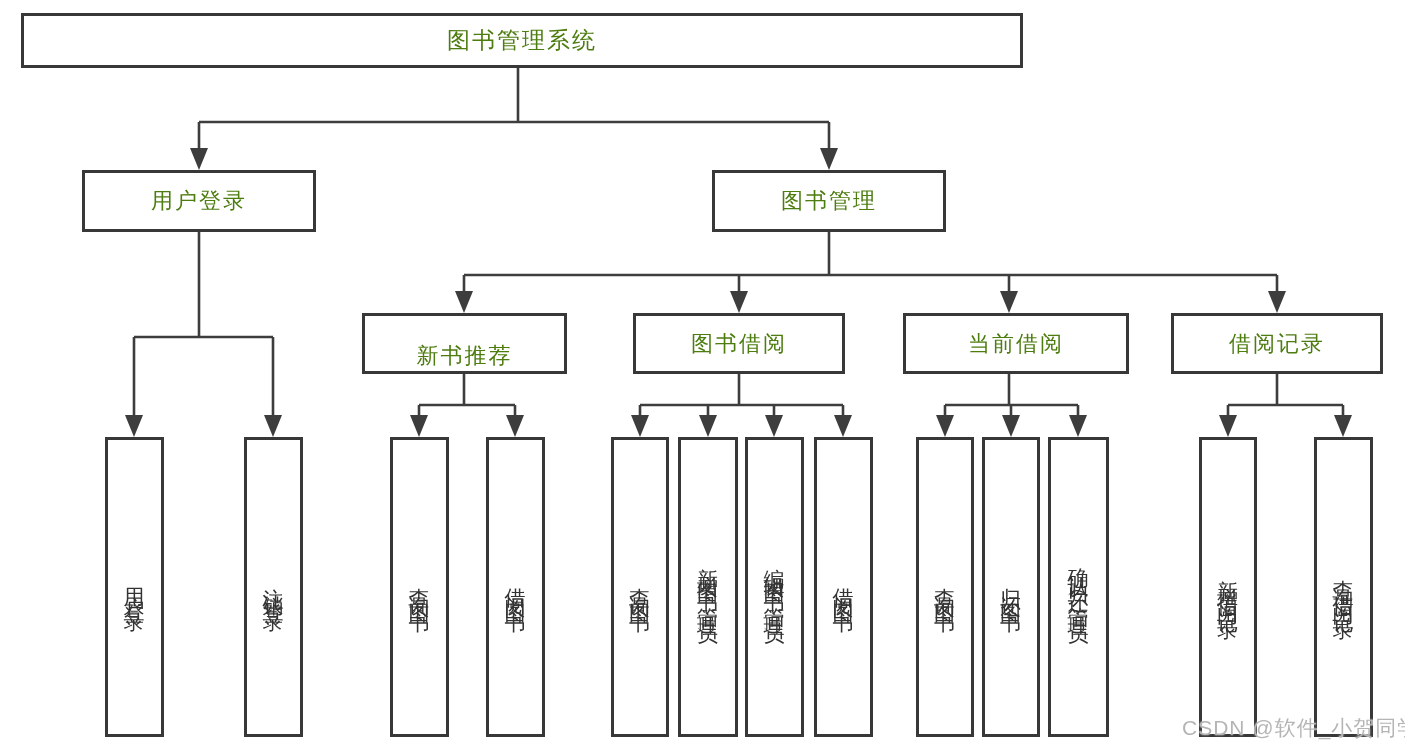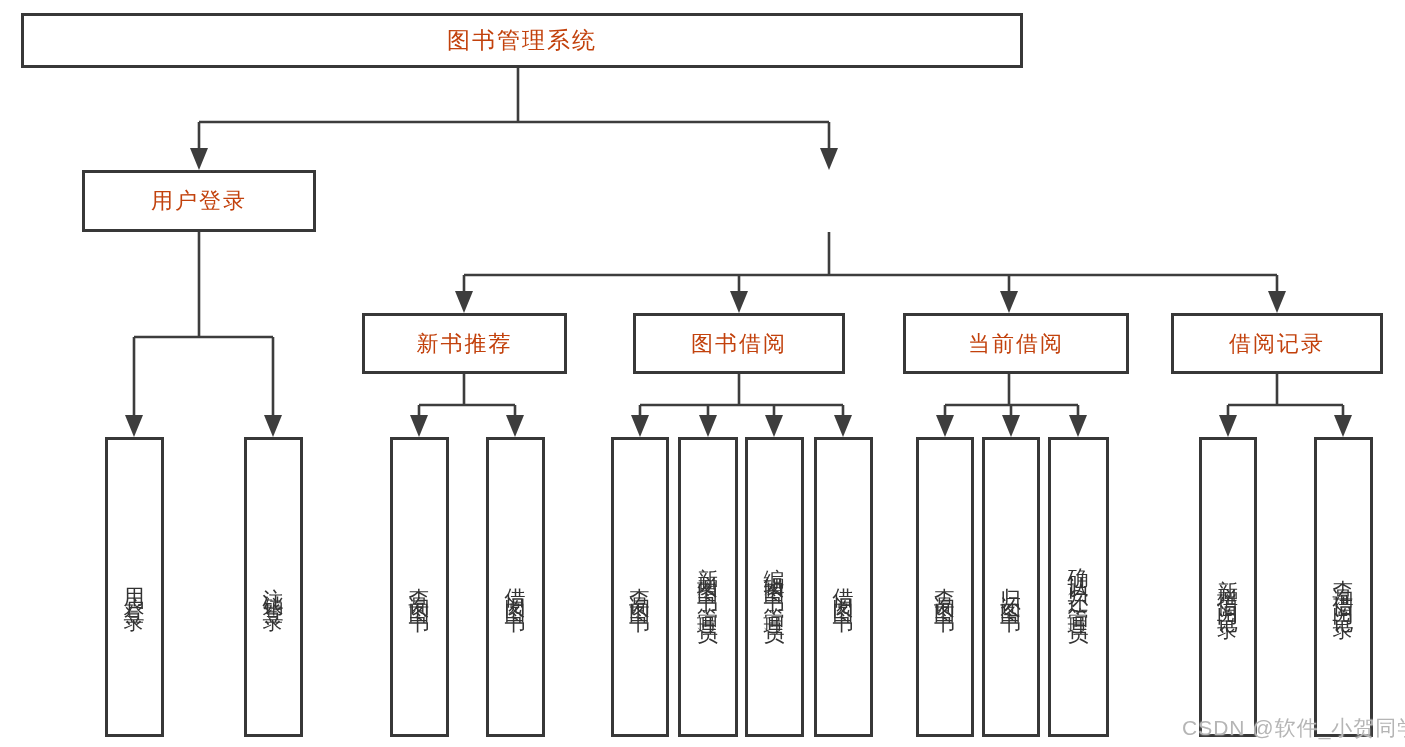"图书管理系统" .h-label { color: #c2410c -> #4d7c0f }
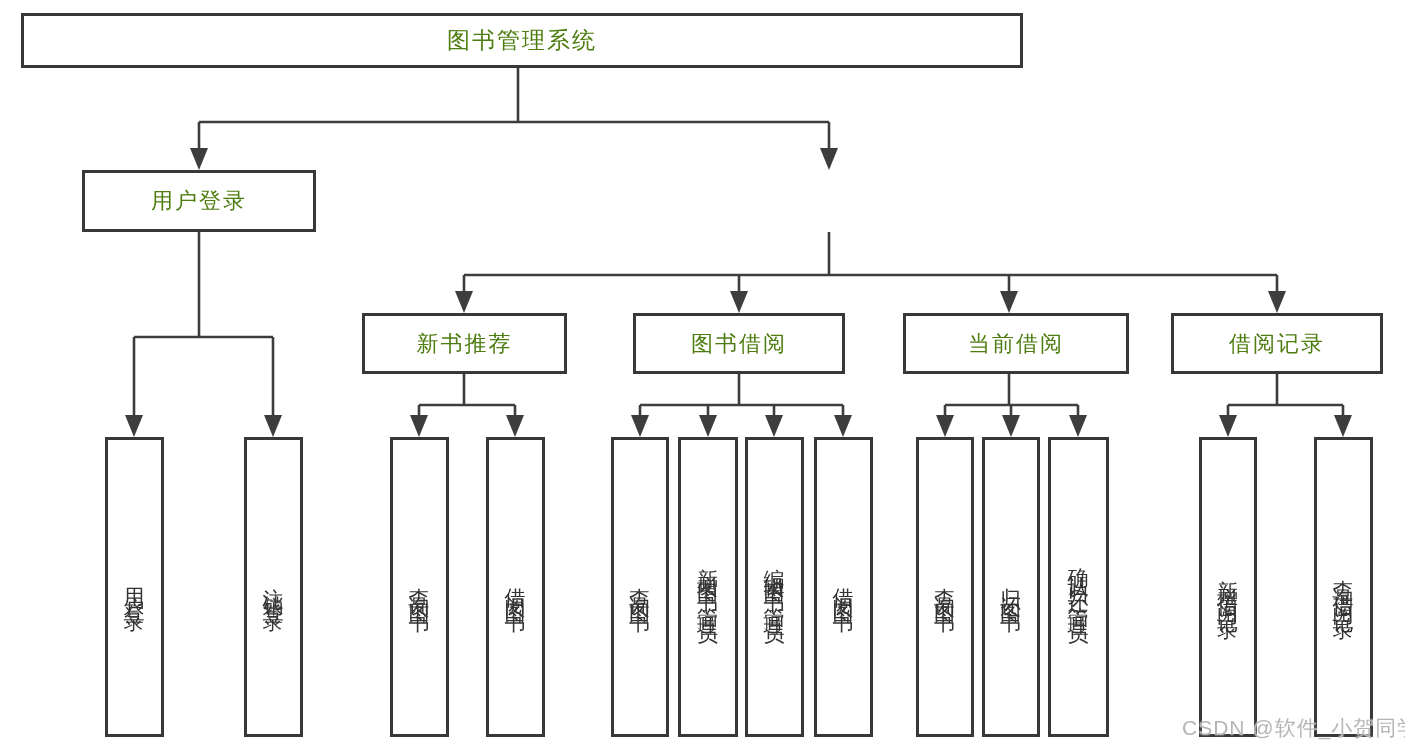"图书管理" div.box { html: none -> <div> <span>图书管理</span> </div> }
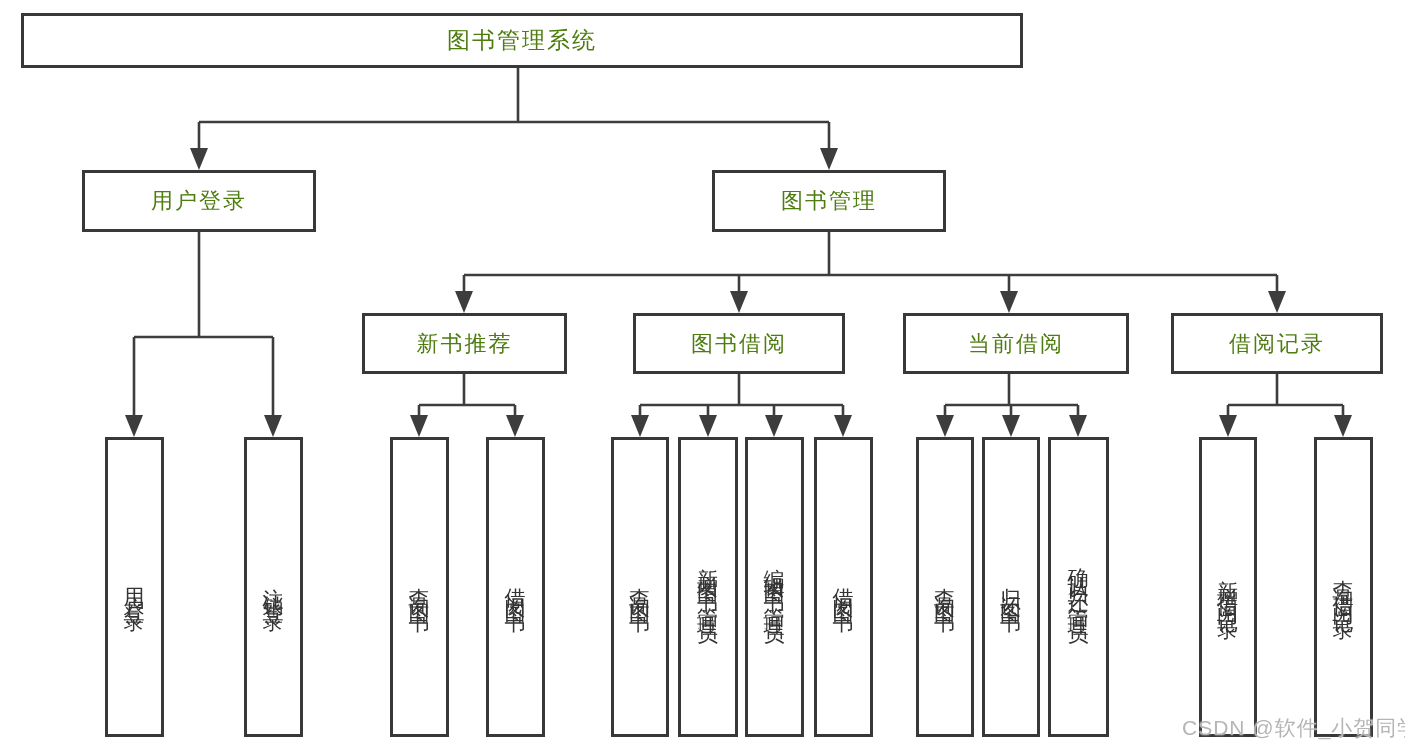"新书推荐" div.box { align-items: none -> flex-end }
